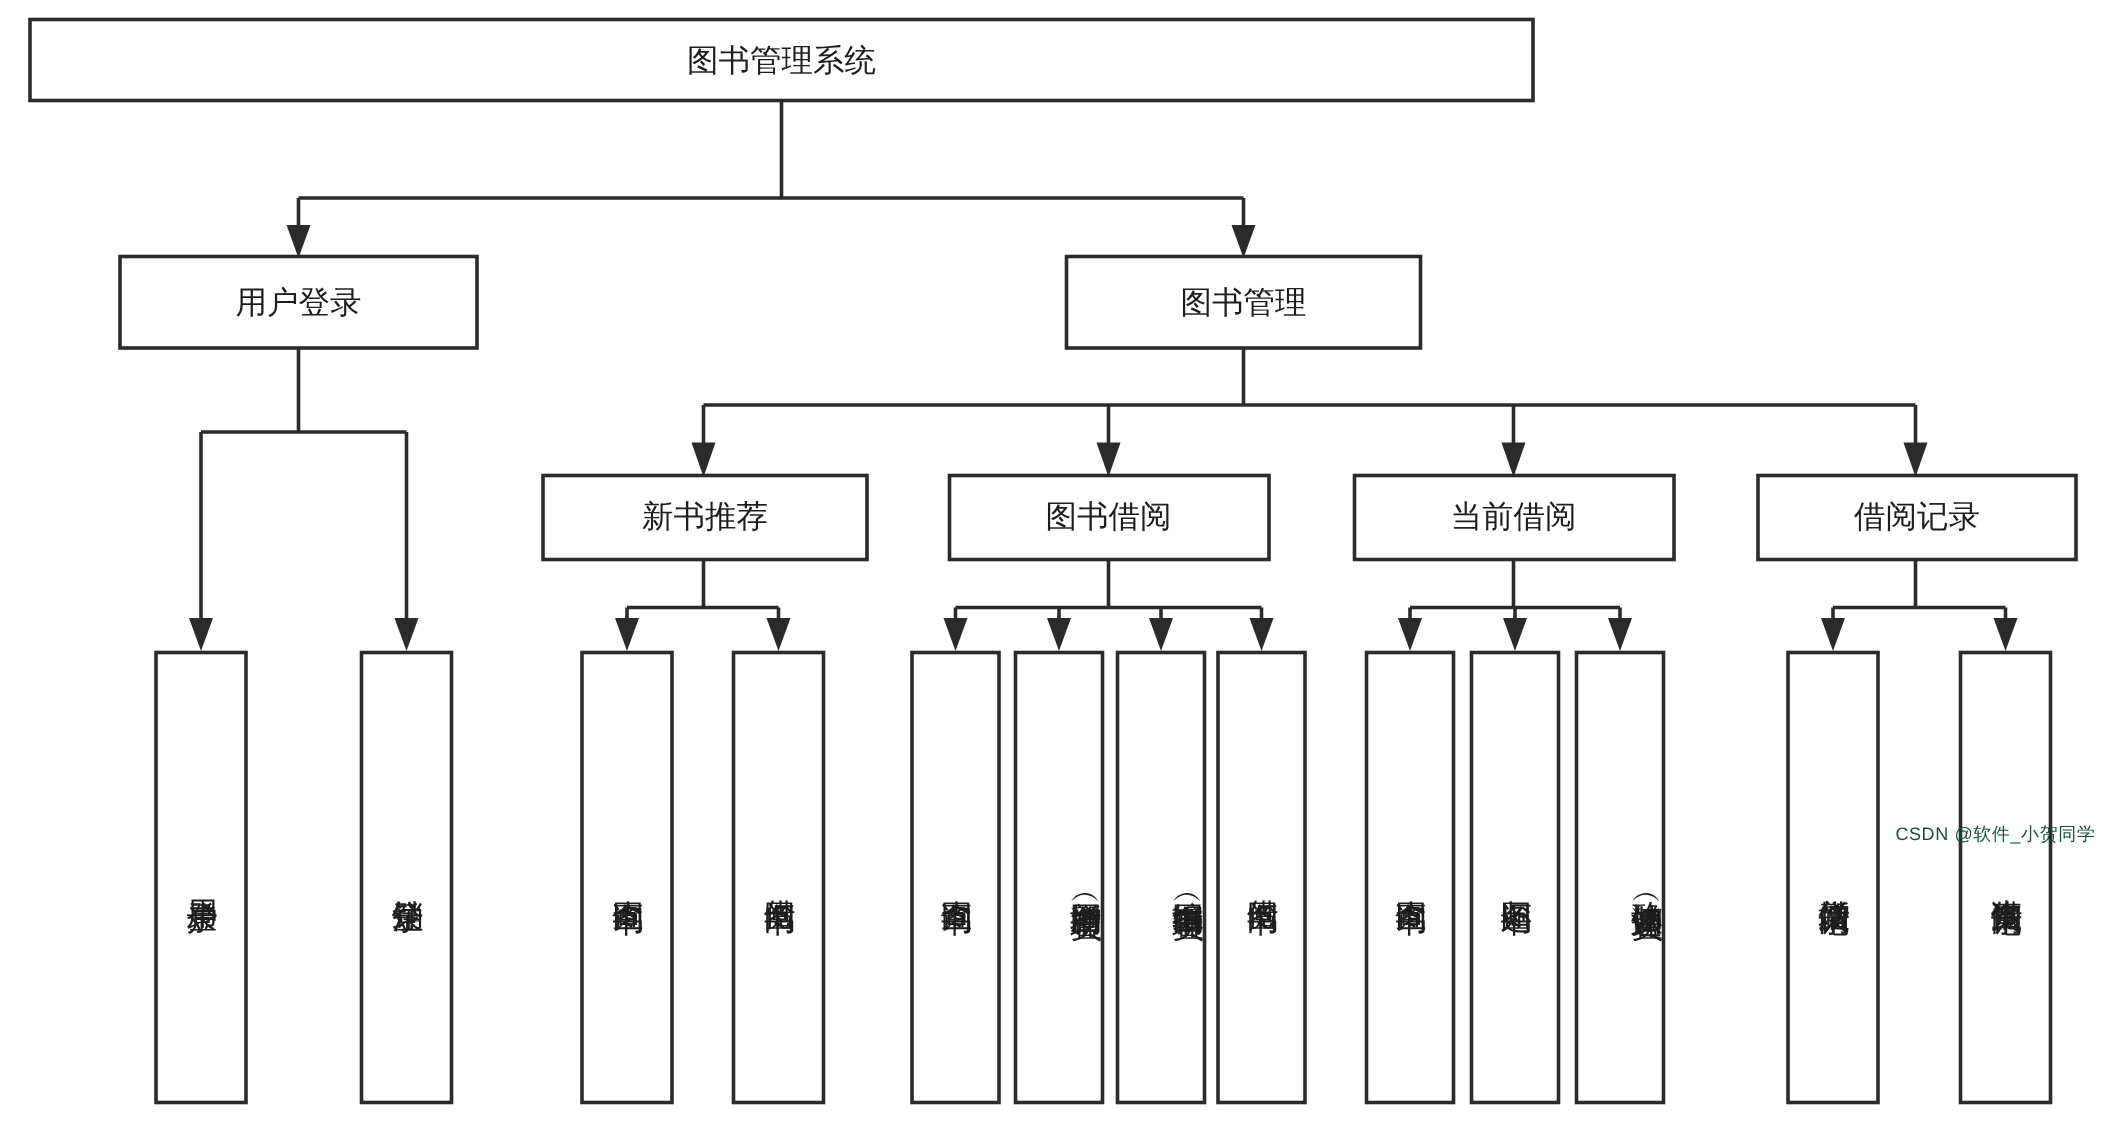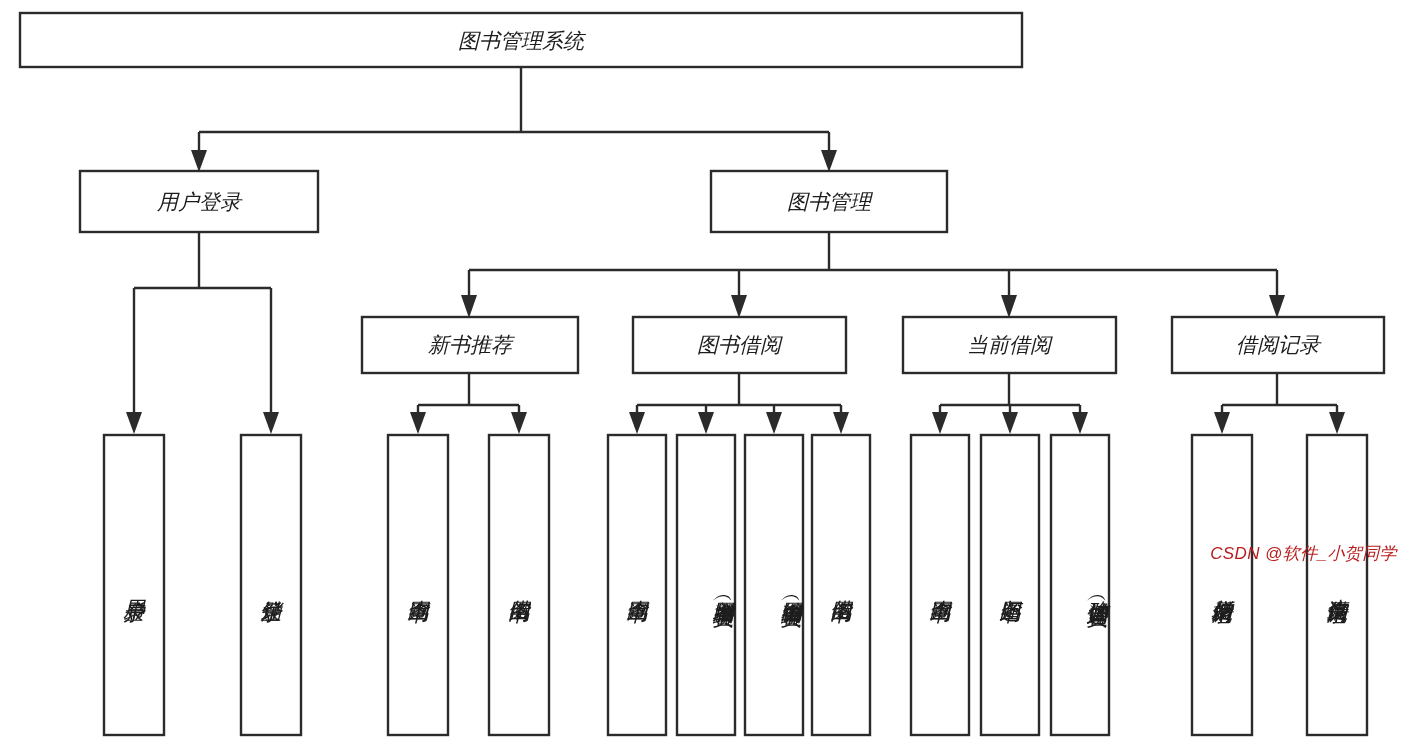"图书管理系统" #diagram-root { font-style: italic -> none }
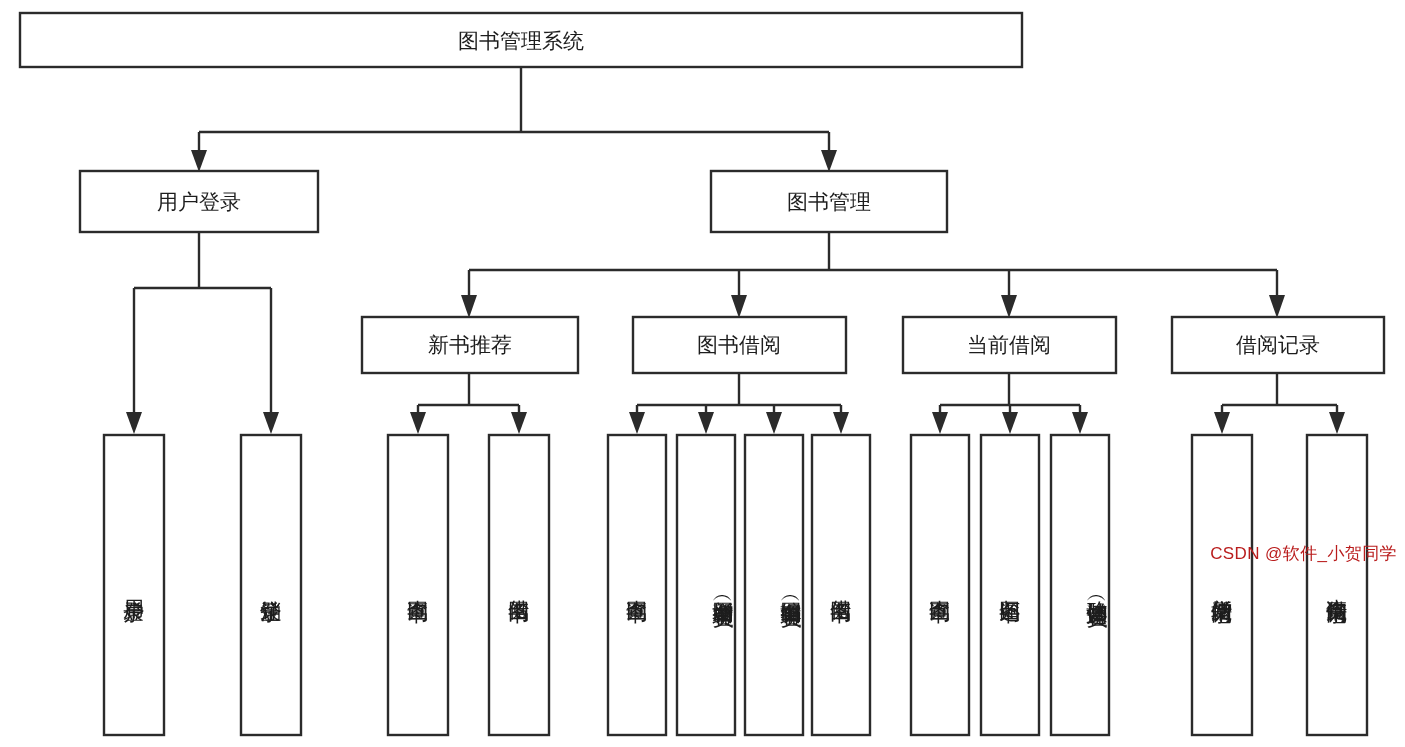"CSDN @软件_小贺同学" .watermark { color: #b91c1c -> #14532d; font-size: 17px -> 12px }
